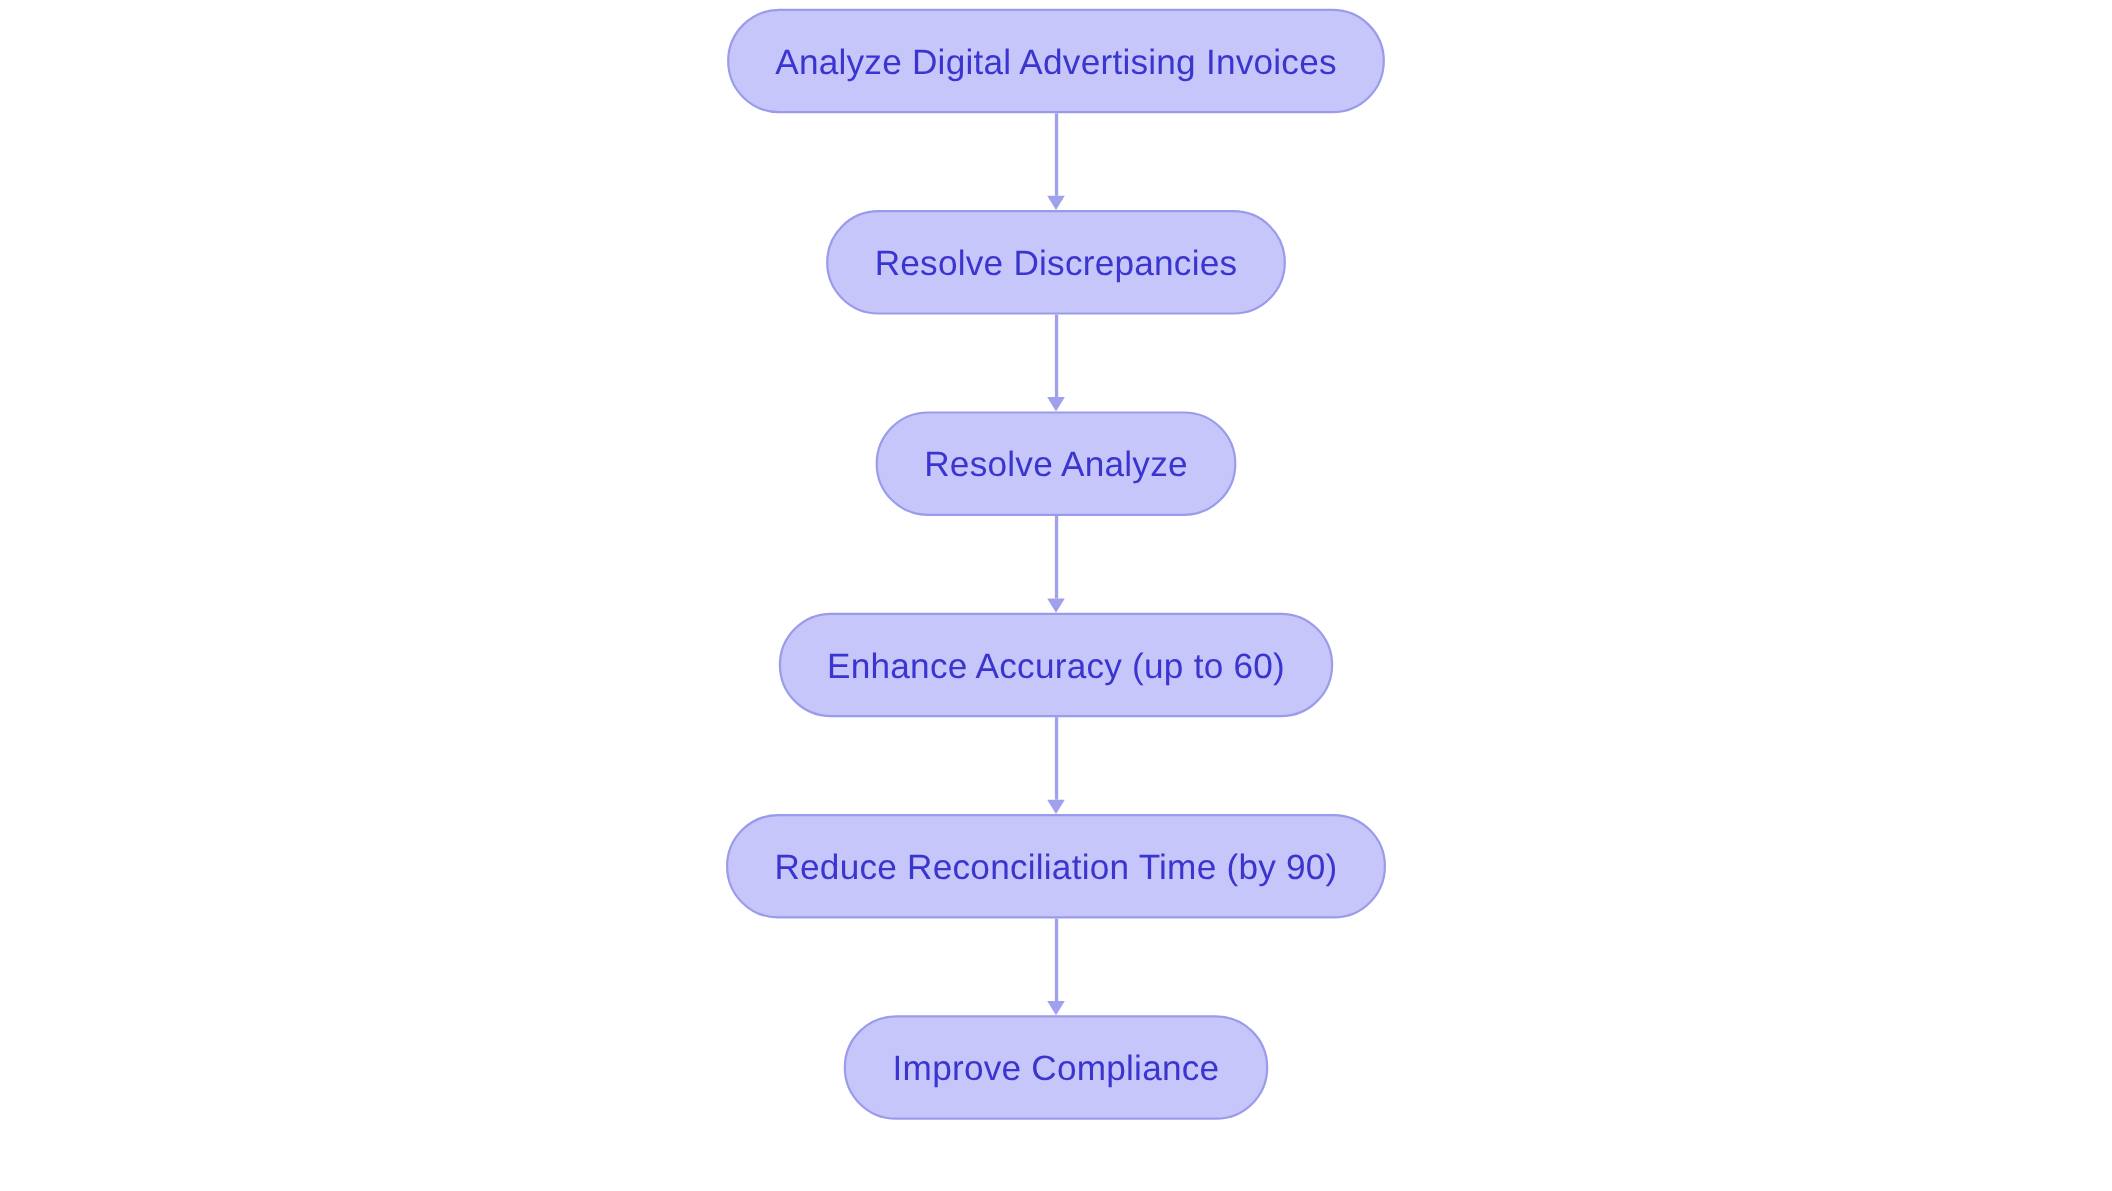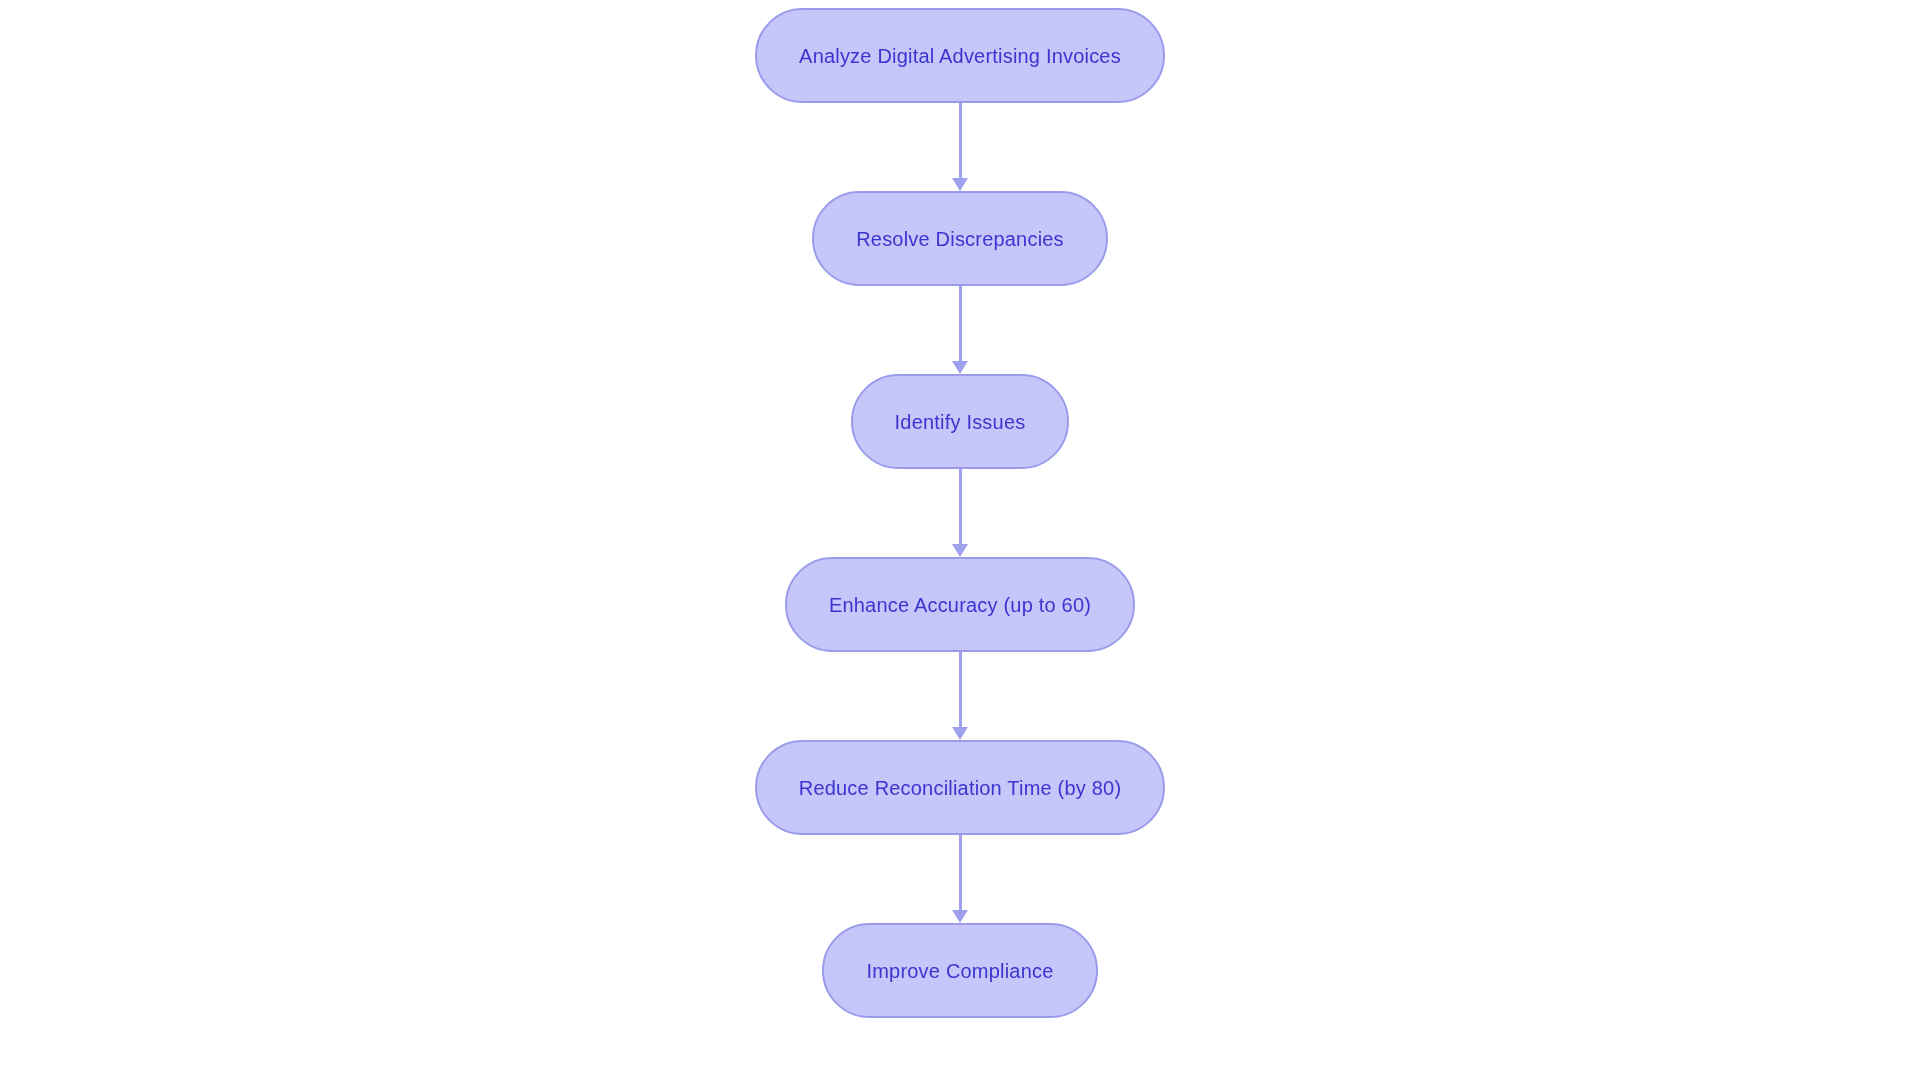"Analyze Digital Advertising Invoices" .node { font-size: 20px -> 32px }
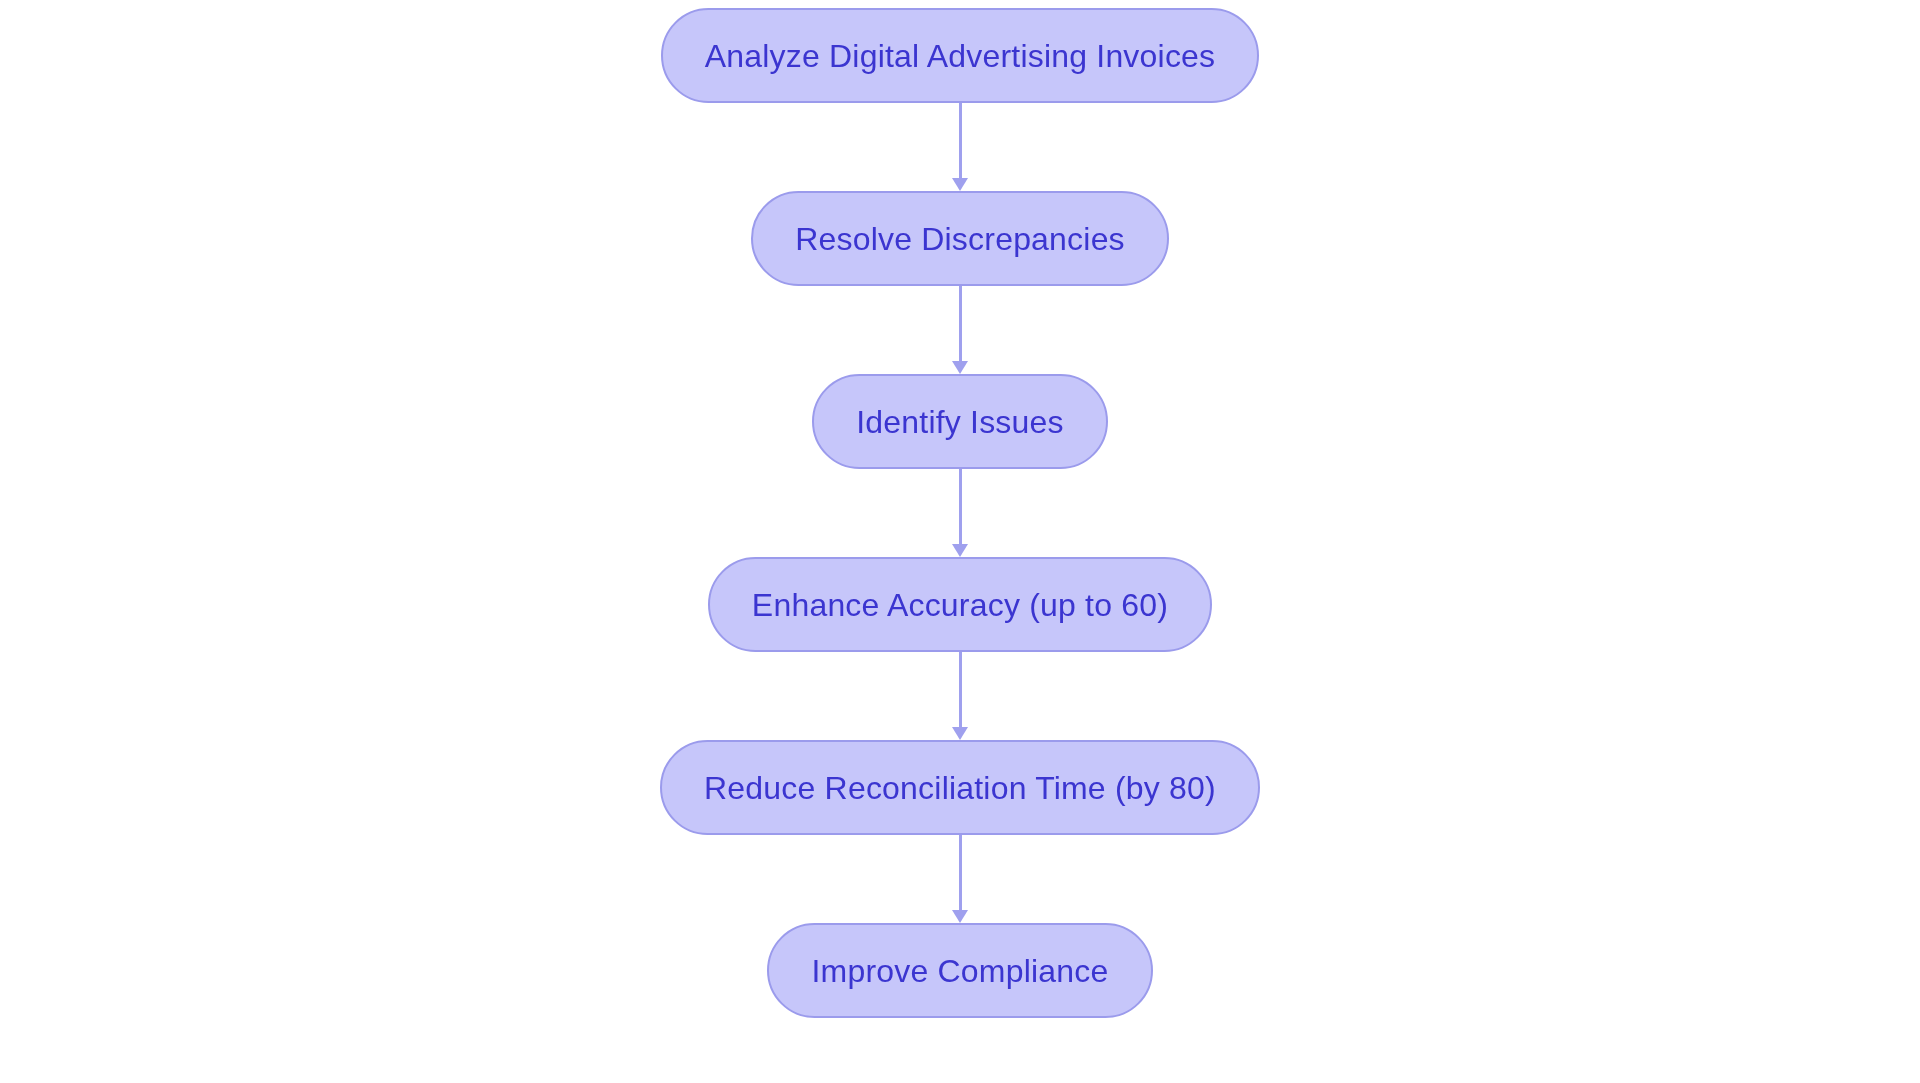"Identify Issues" span.node-label { text: Identify Issues -> Resolve Analyze }
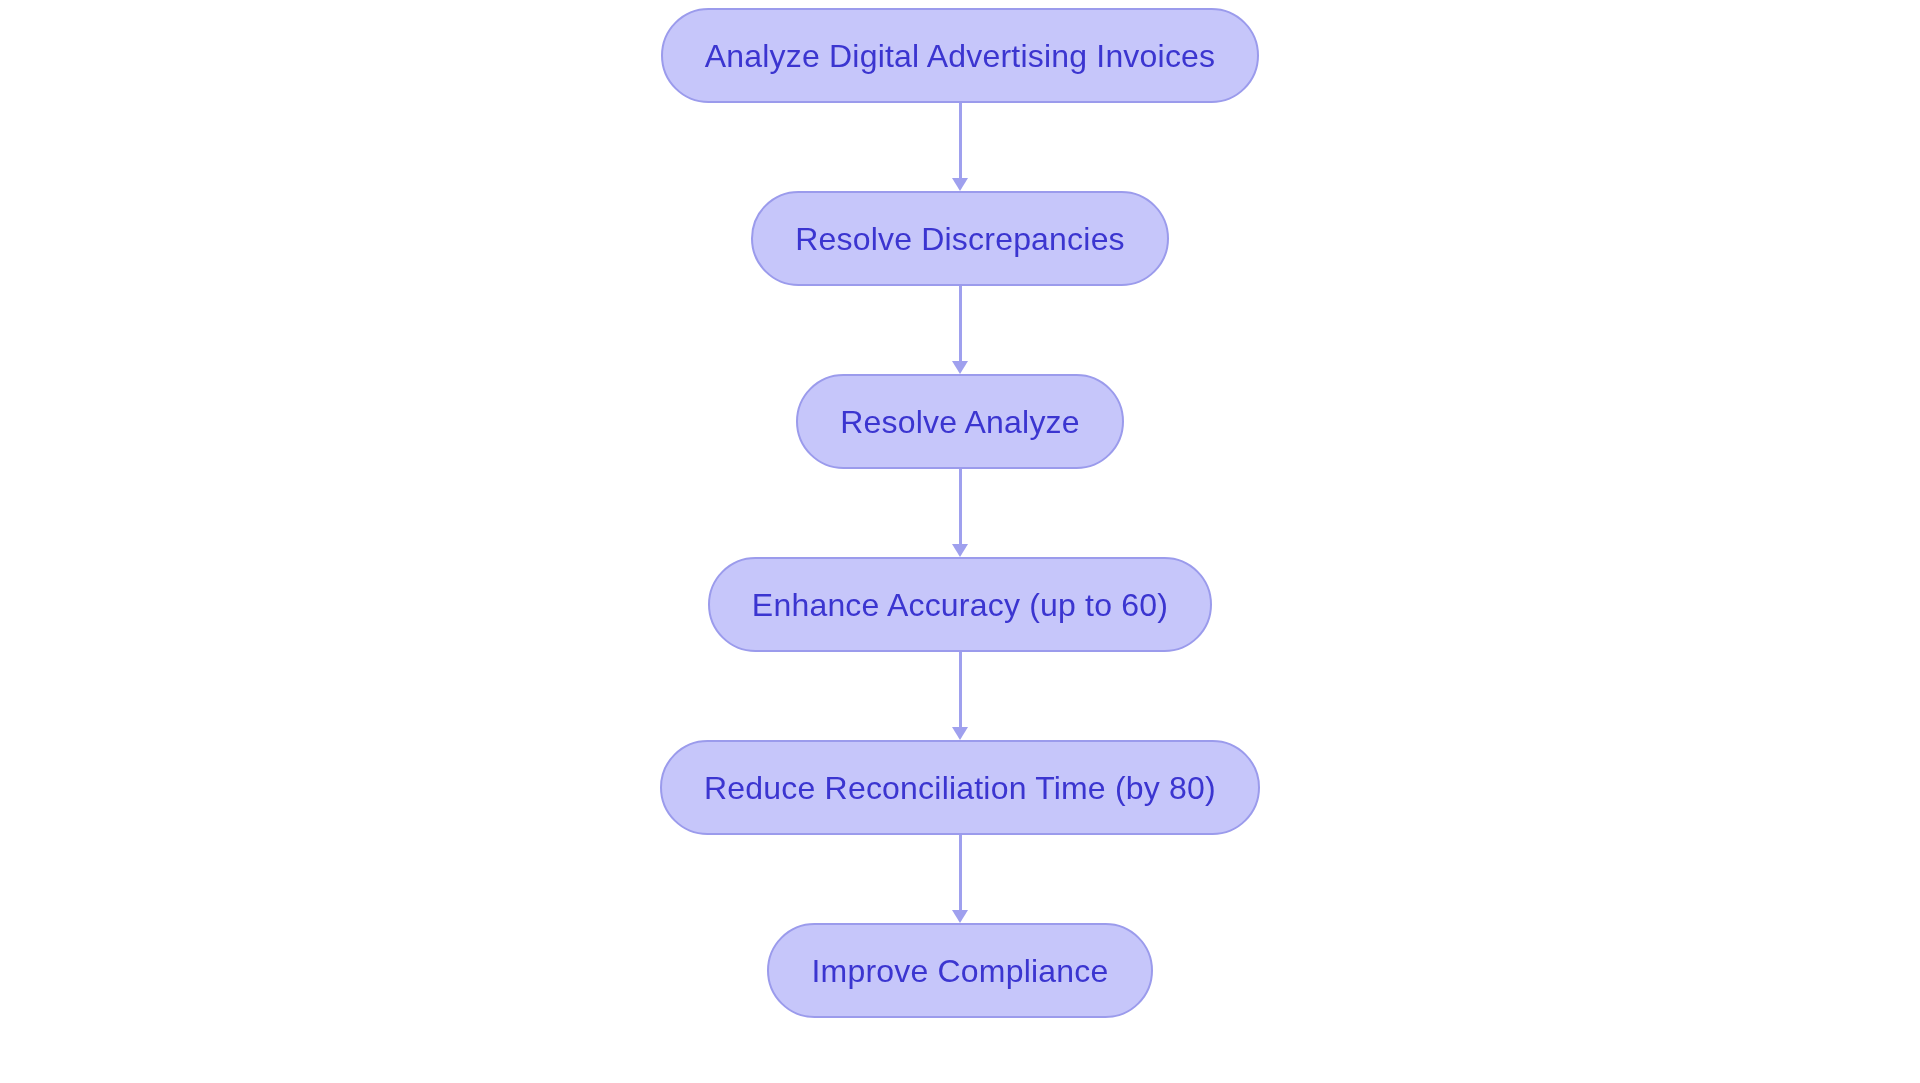"Reduce Reconciliation Time (by 80)" span.node-label { text: 80 -> 90 }
